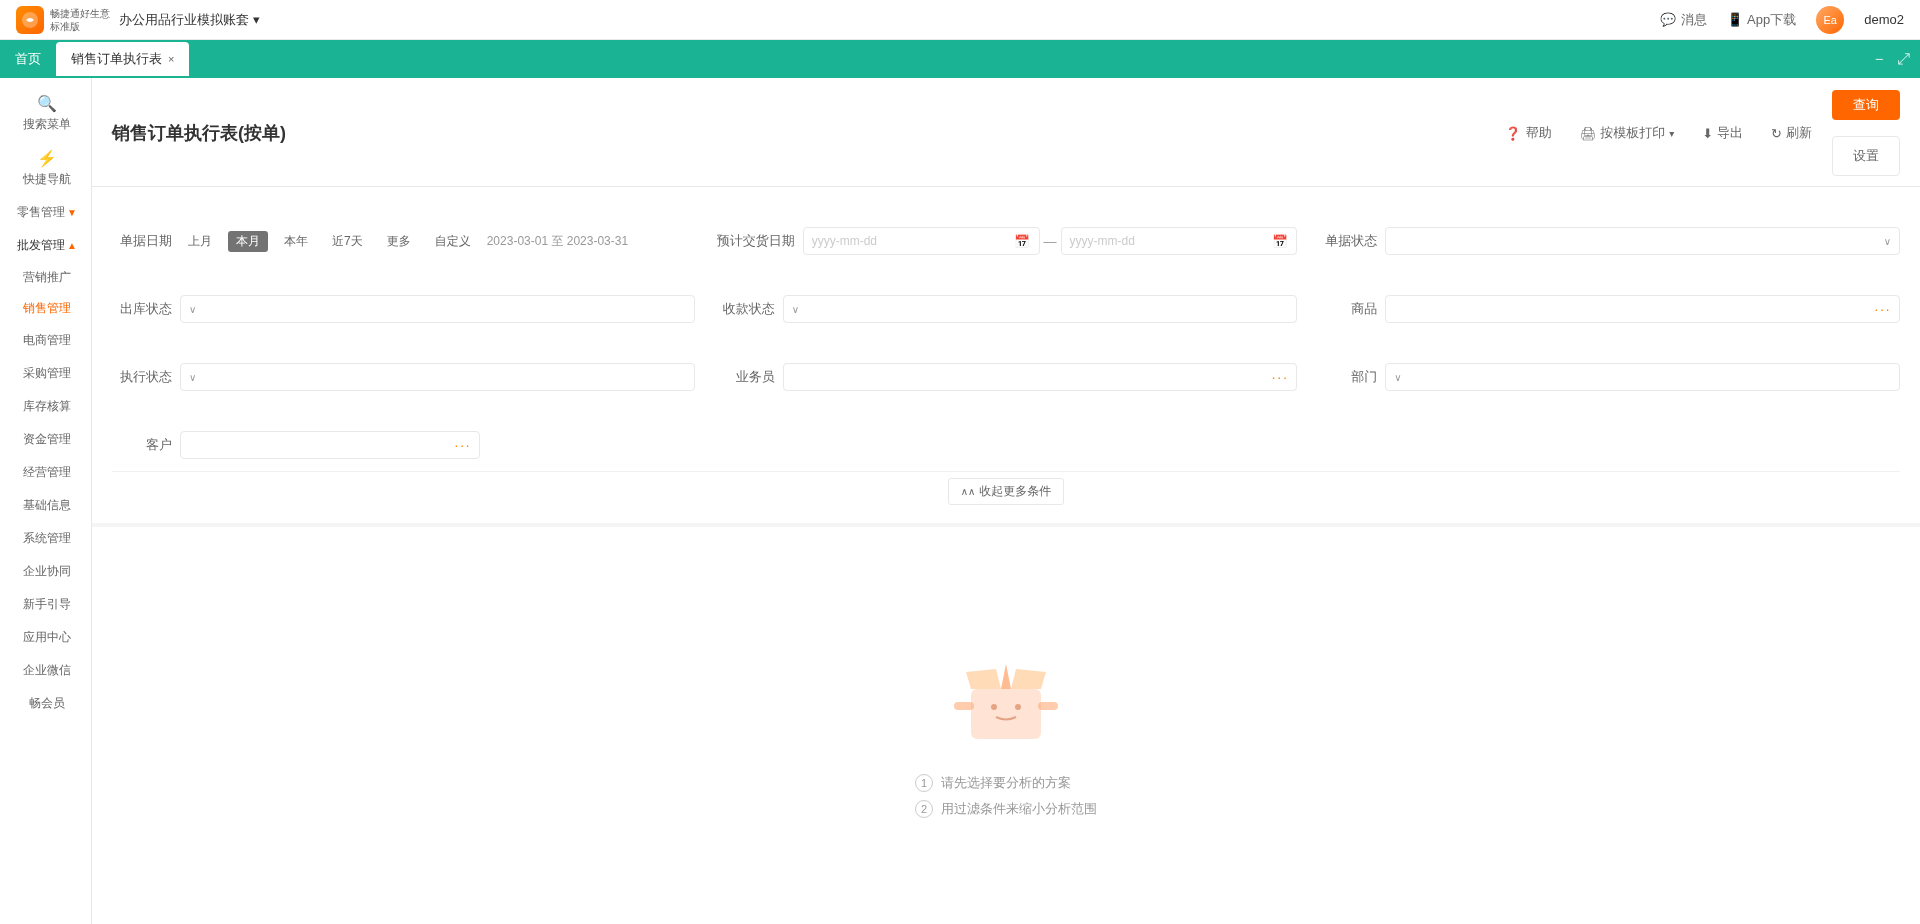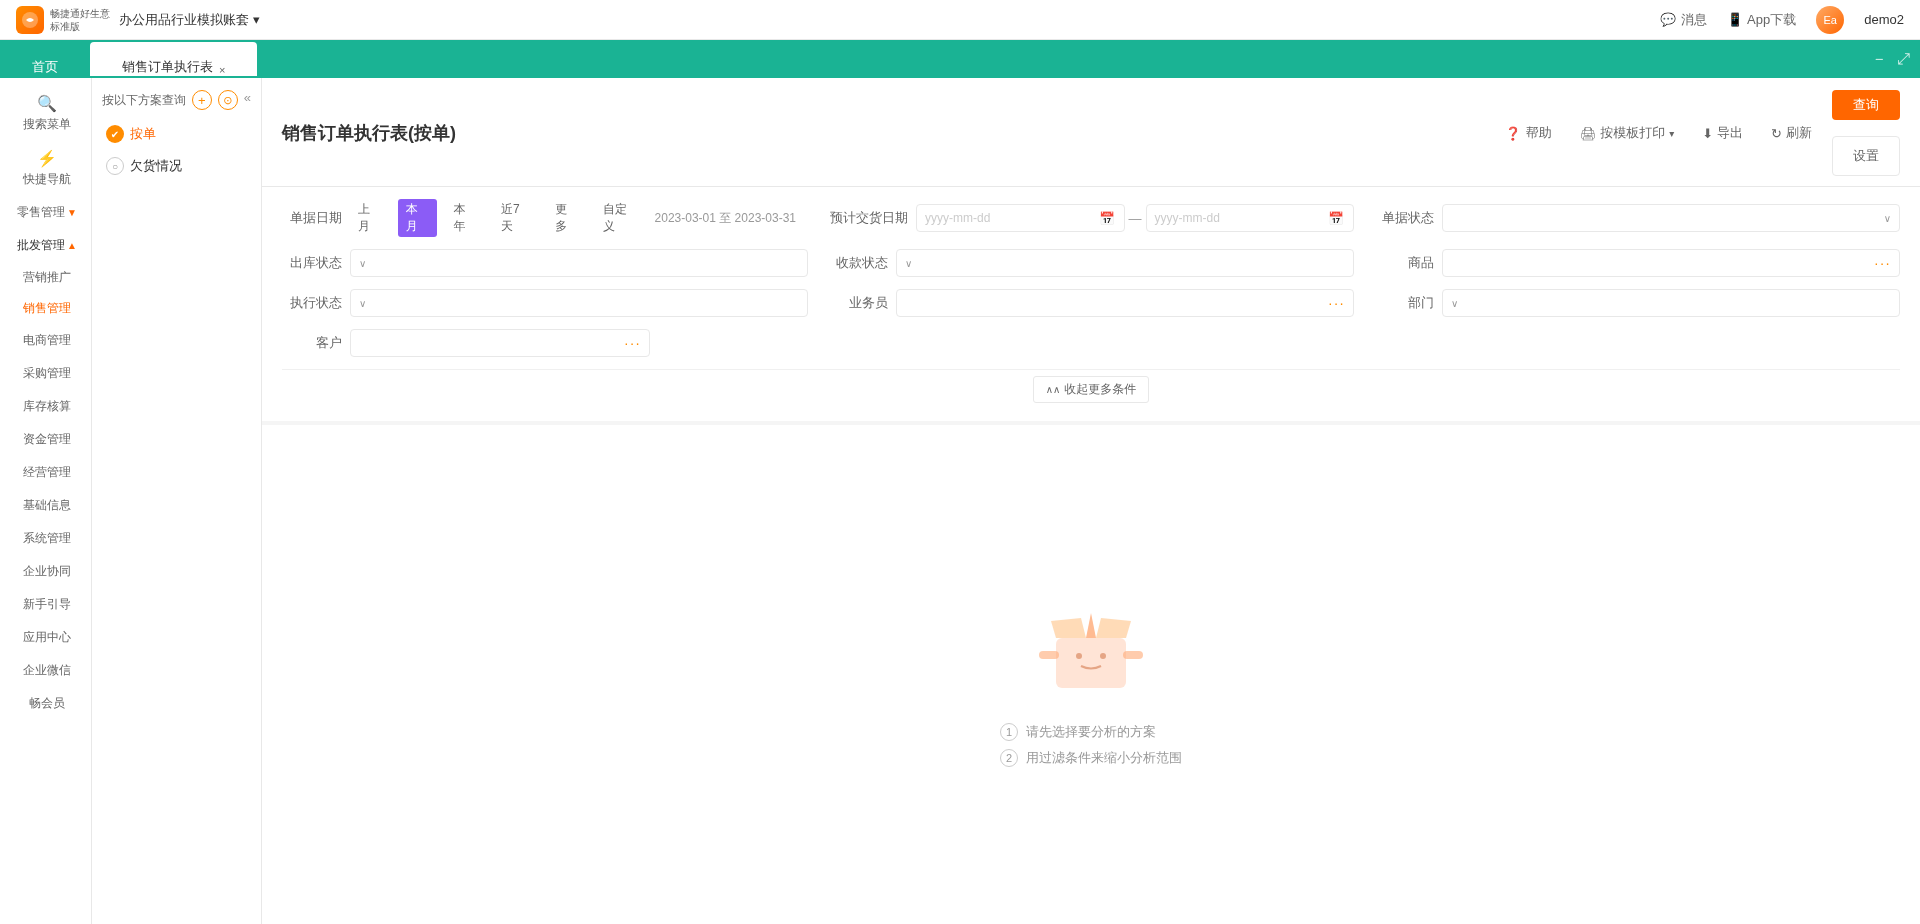"首页" .tab-item { align-items: flex-end -> center; padding: 0 32px -> 0 15px }
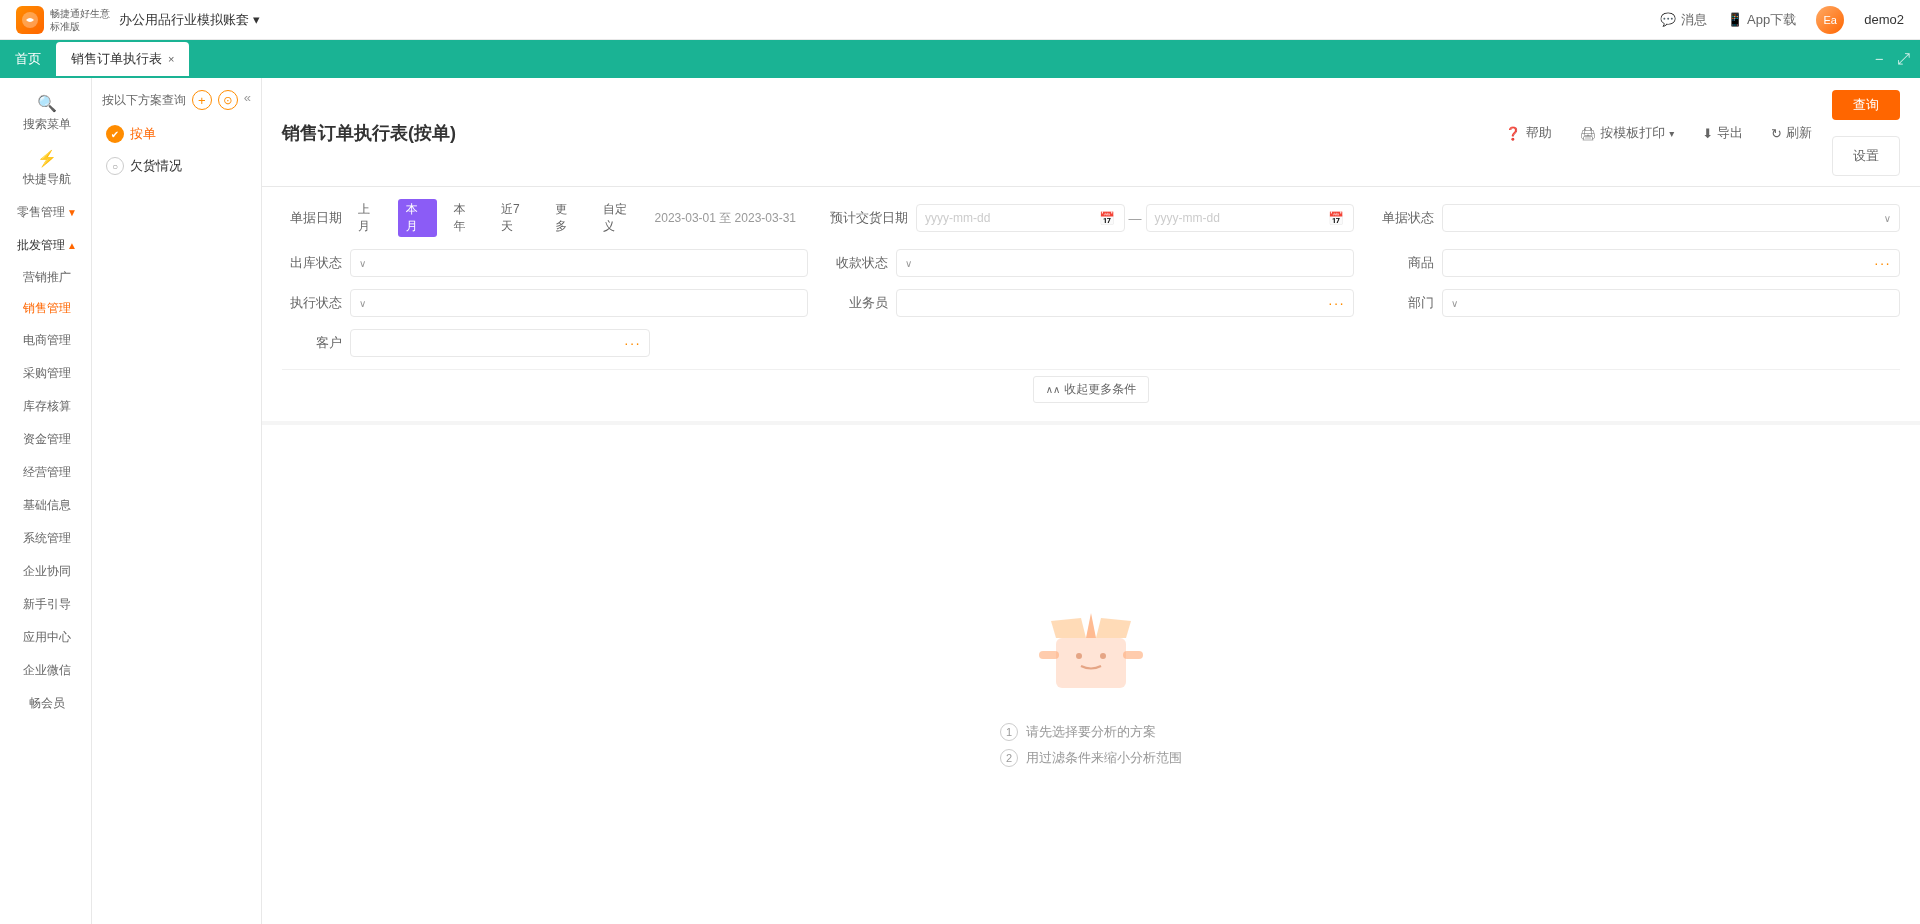"按以下方案查询" div.left-panel { html: <div> <div> <span>按以下方案查询</span> <div> <div> <span>+</span> </div> <div> <span>⊙</span> </div> <div> <span>«</span> </div> </div> </div> <div> <div>✔</div> <span>按单</span> </div> <div> <div>○</div> <span>欠货情况</span> </div> </div> -> none }
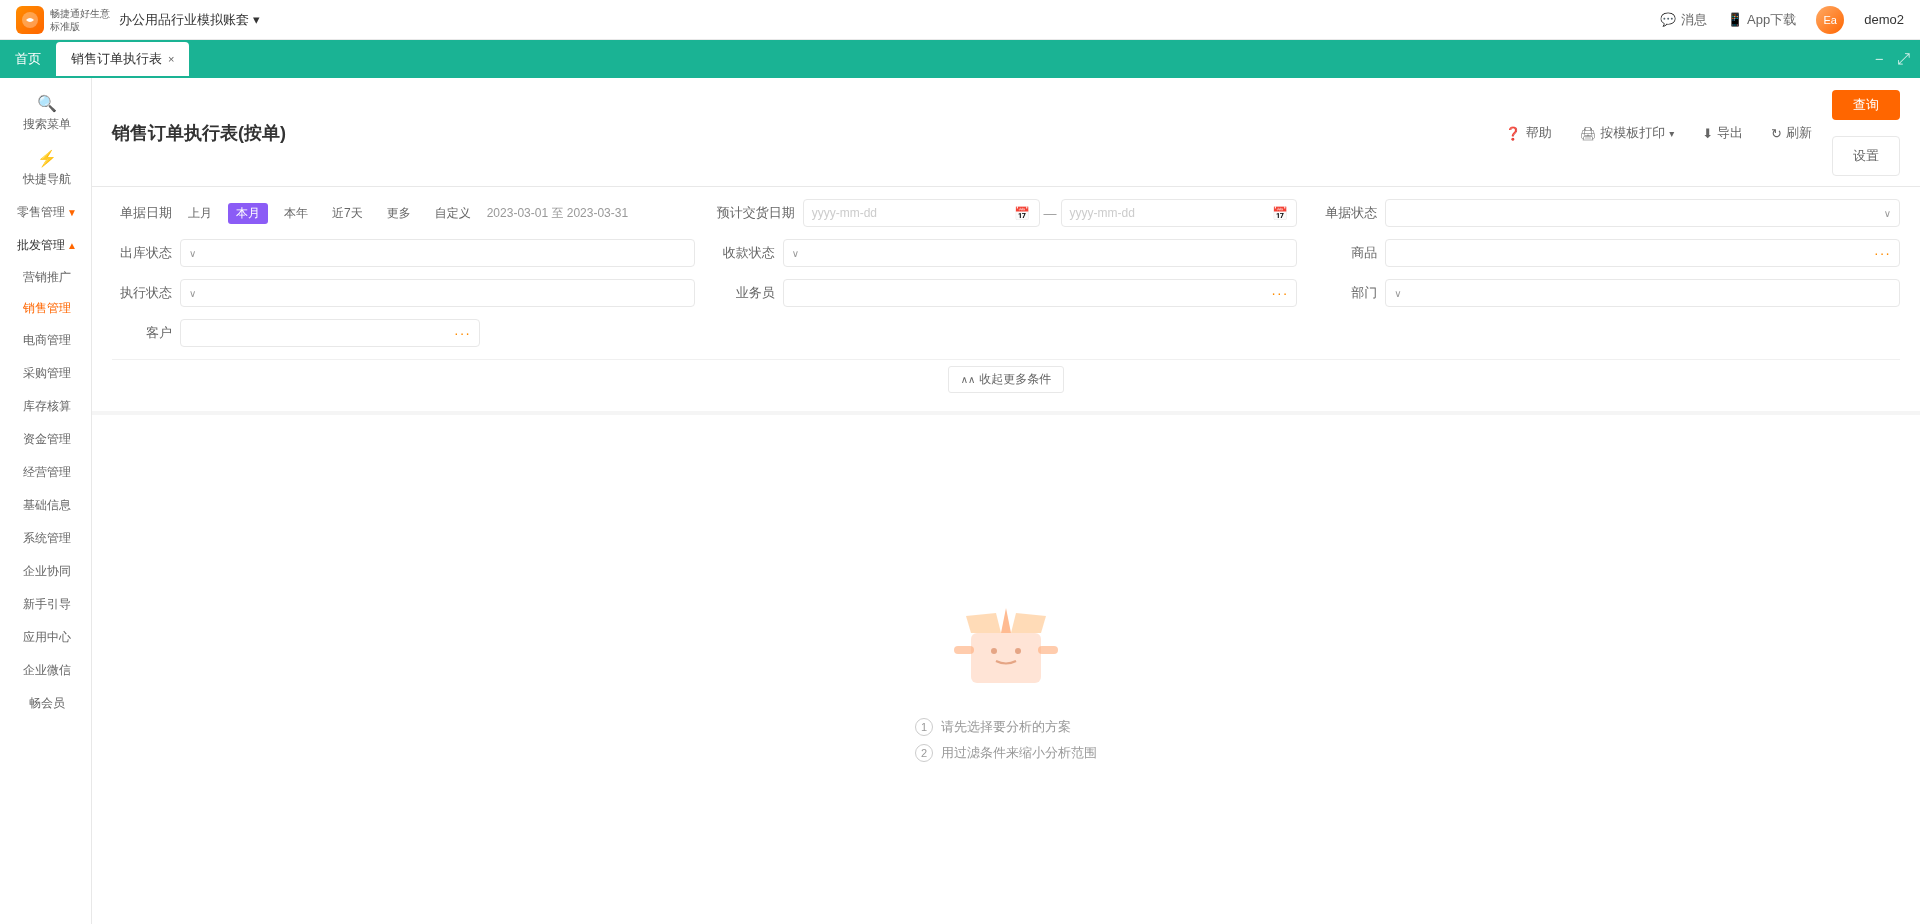"单据日期" .filter-item { margin-top: none -> 28px }
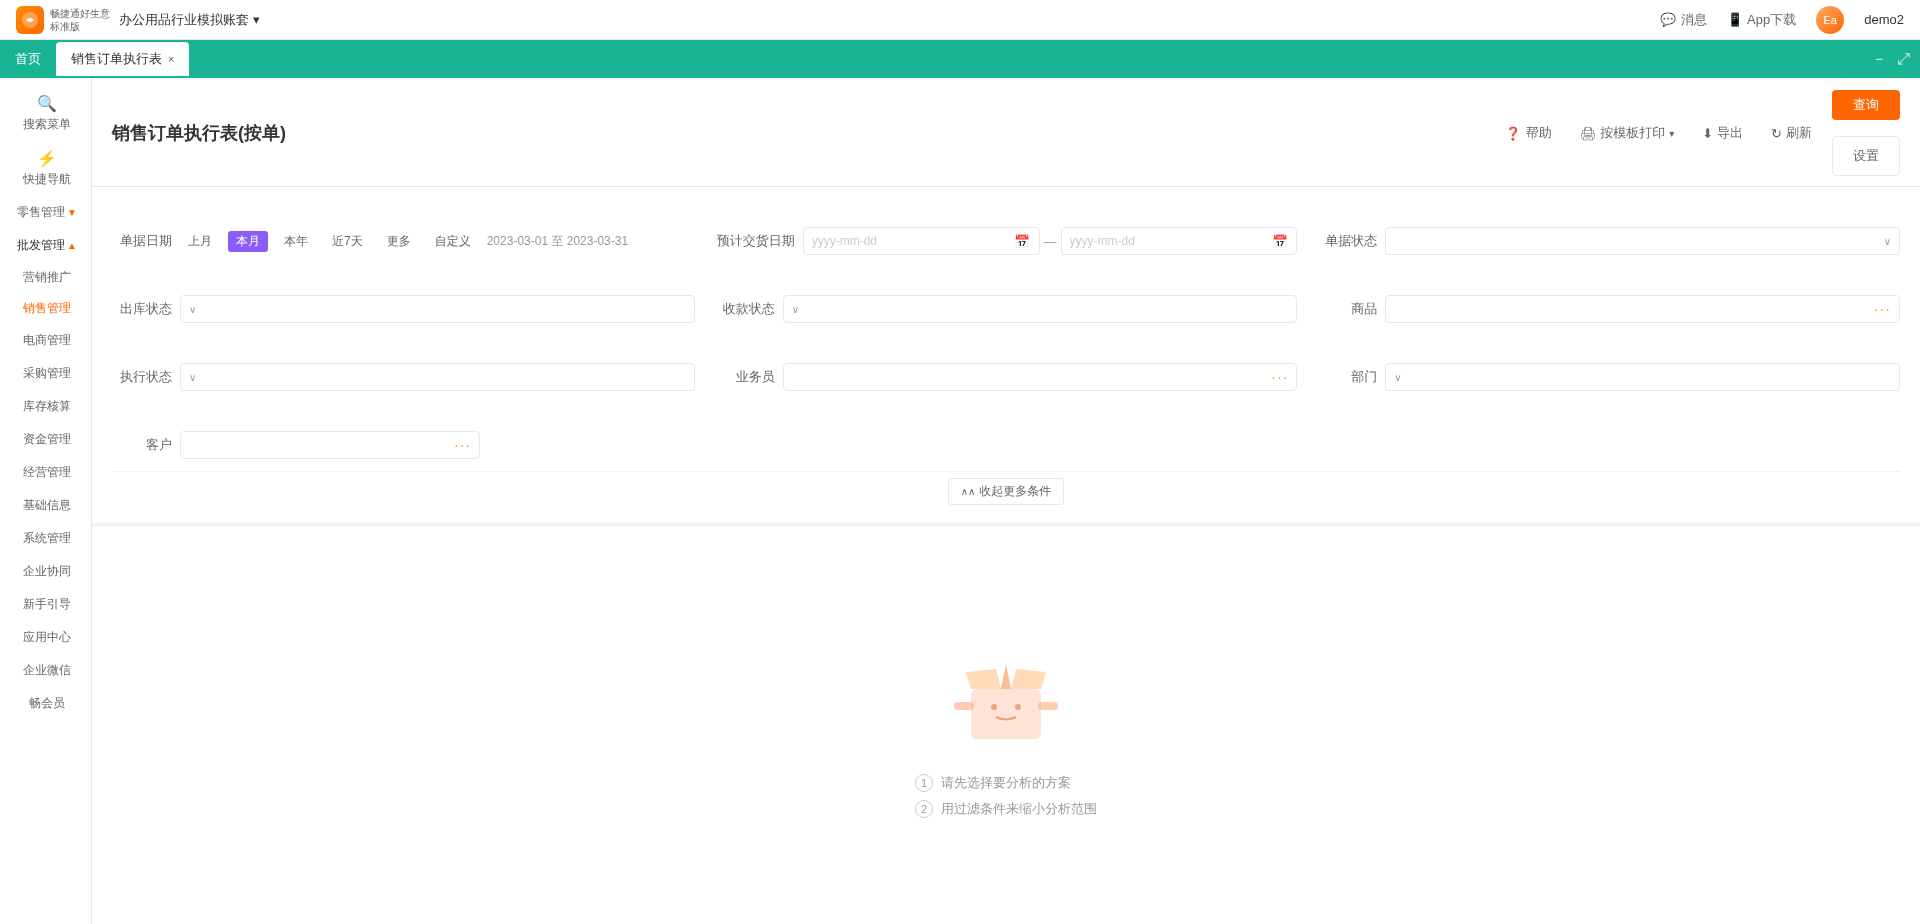"本月" .date-tab.active-tab { background: #8b5cf6 -> #737373 }
